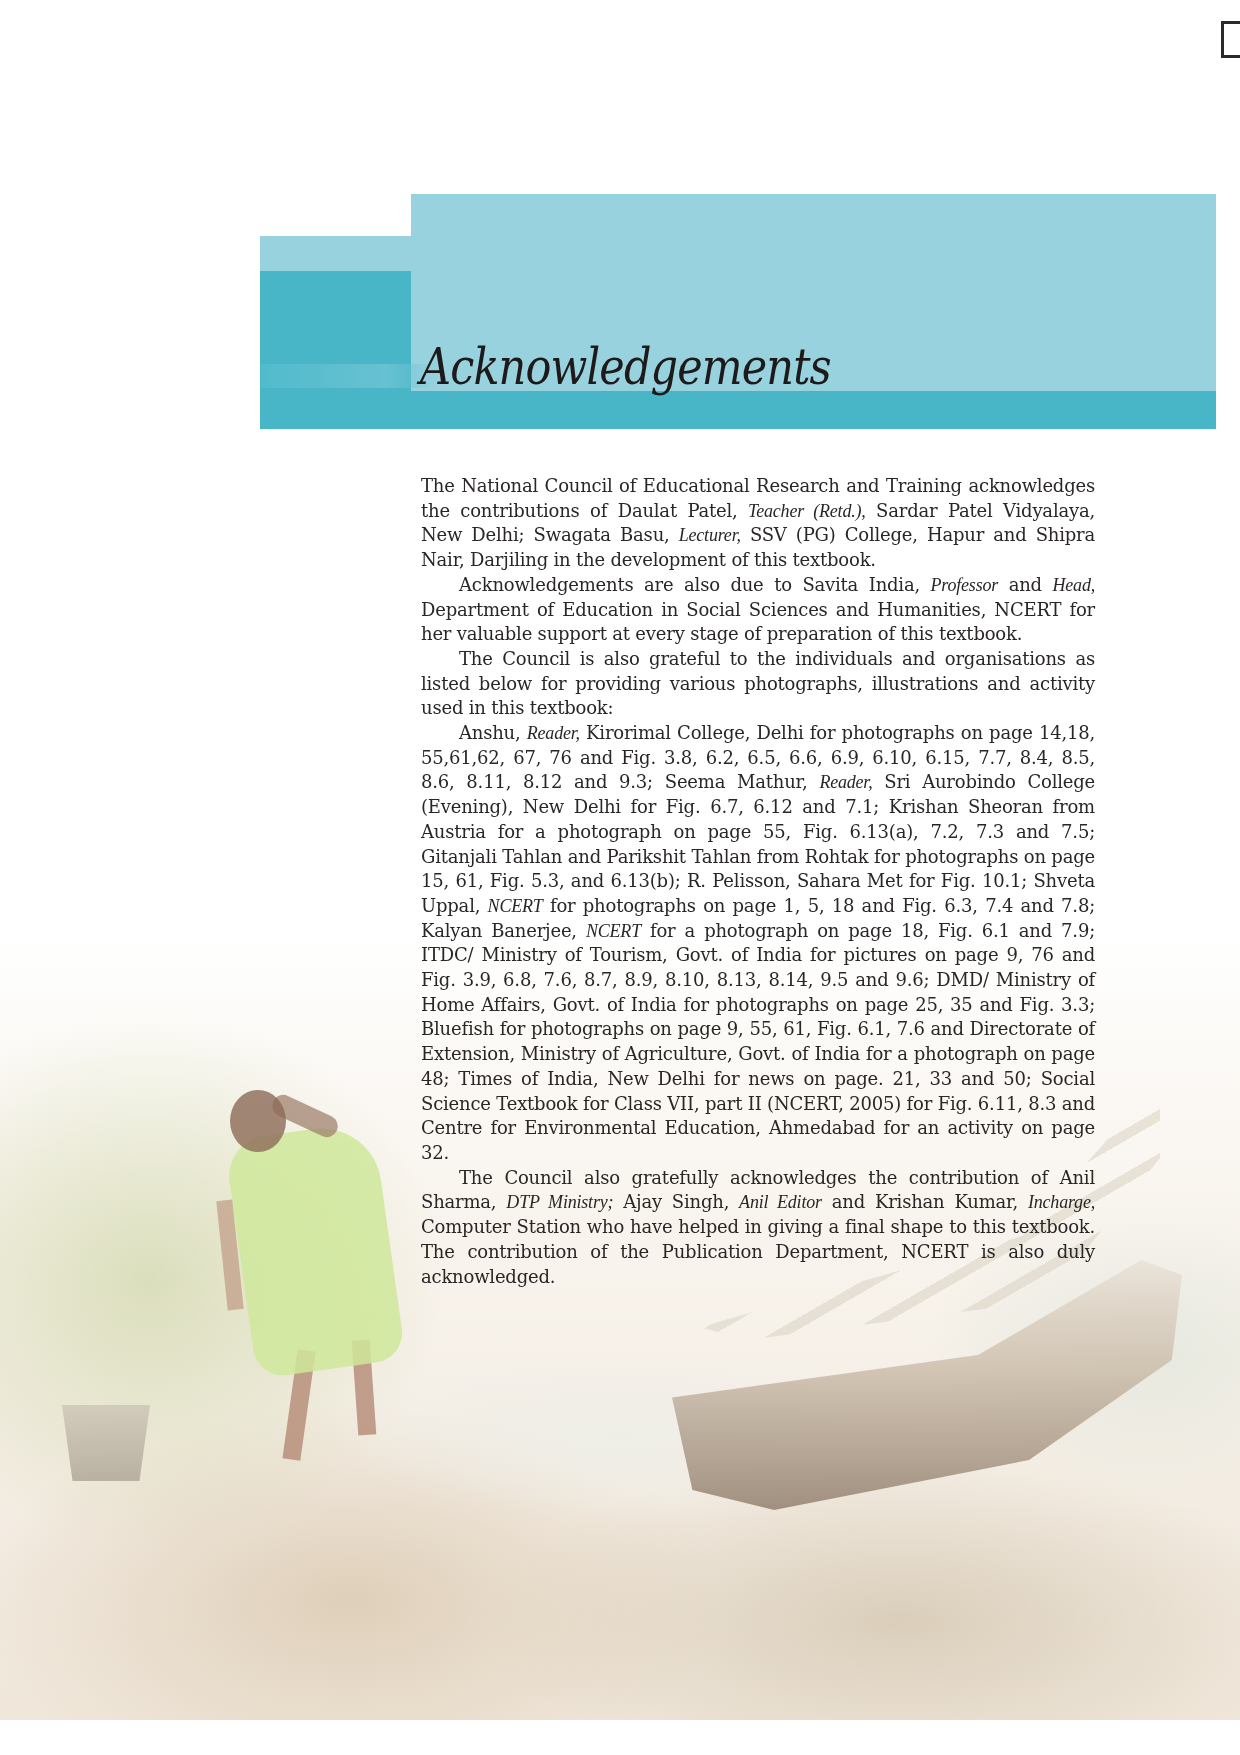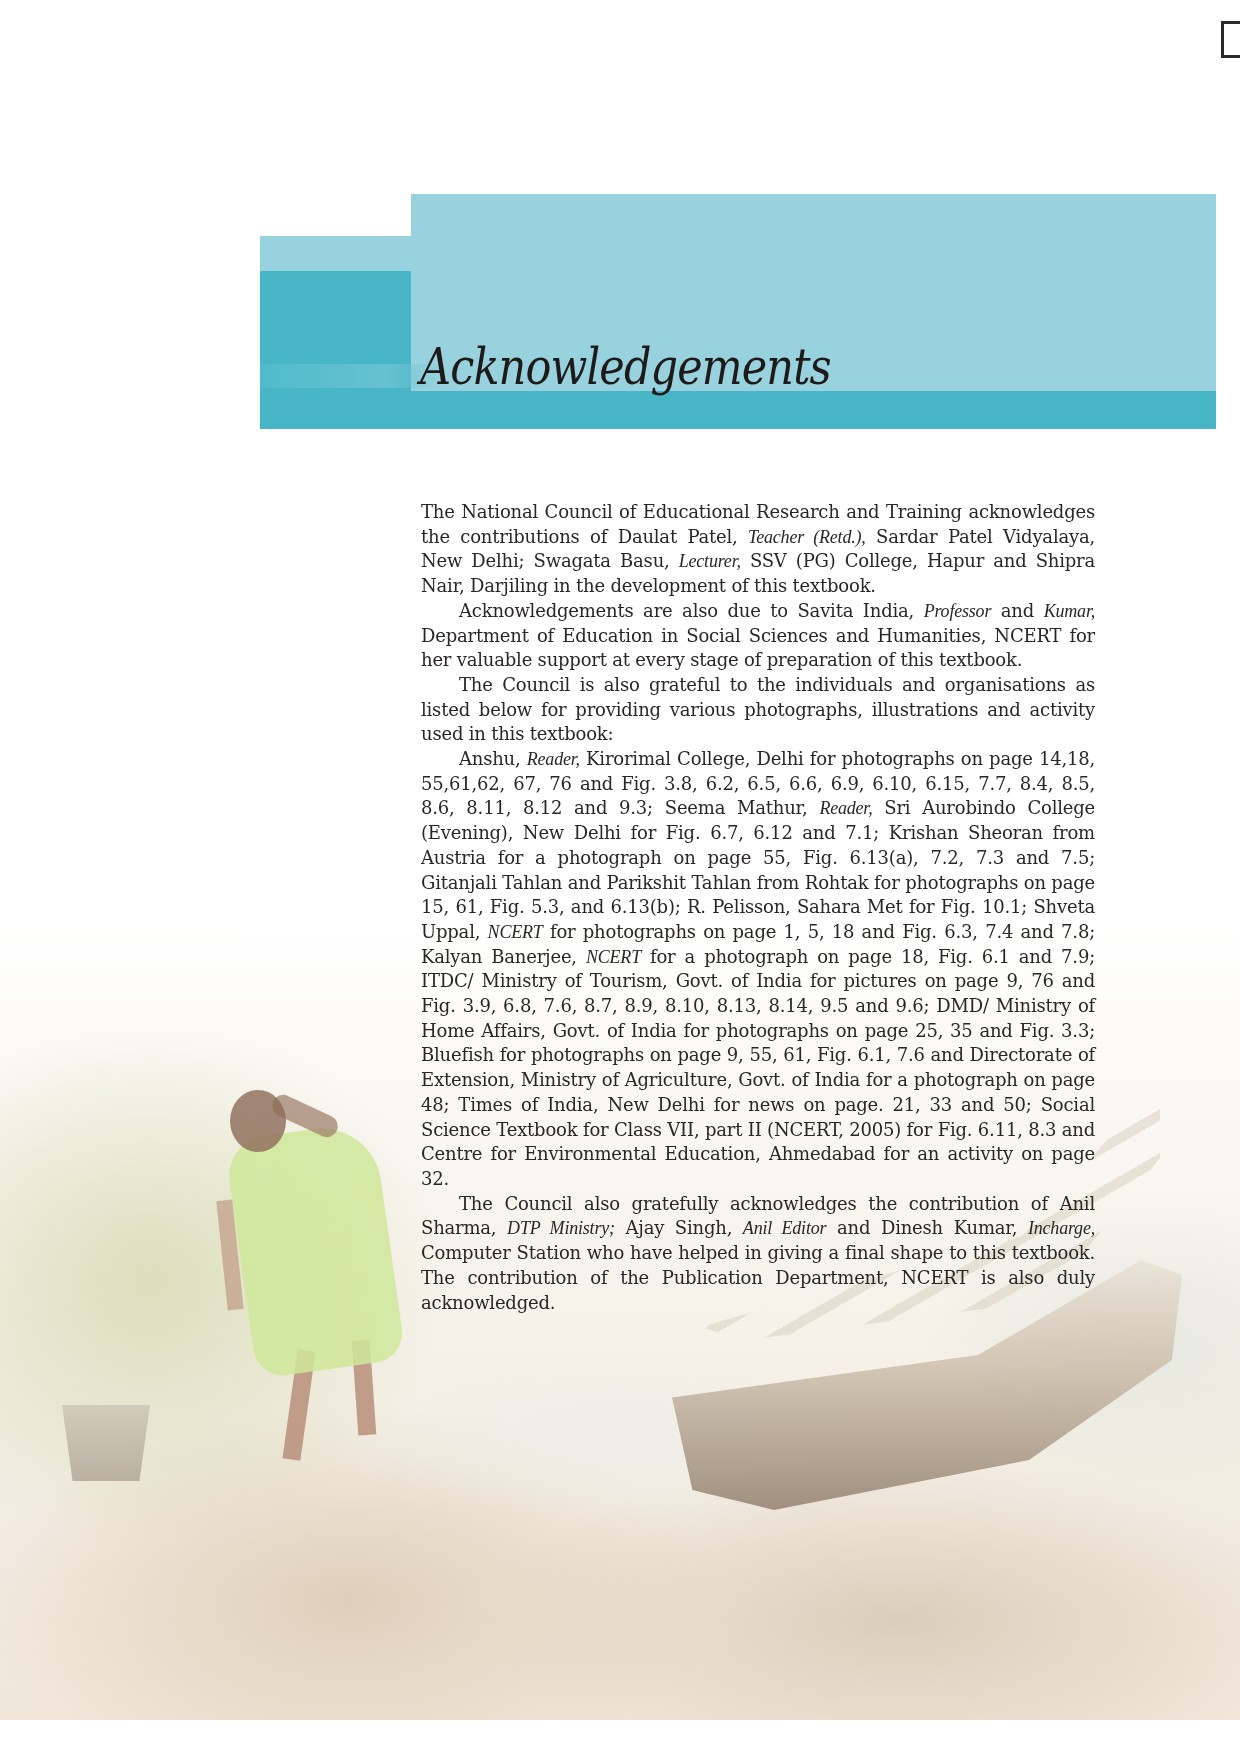"The National Council of Educational" .body-text { top: 500px -> 474px }
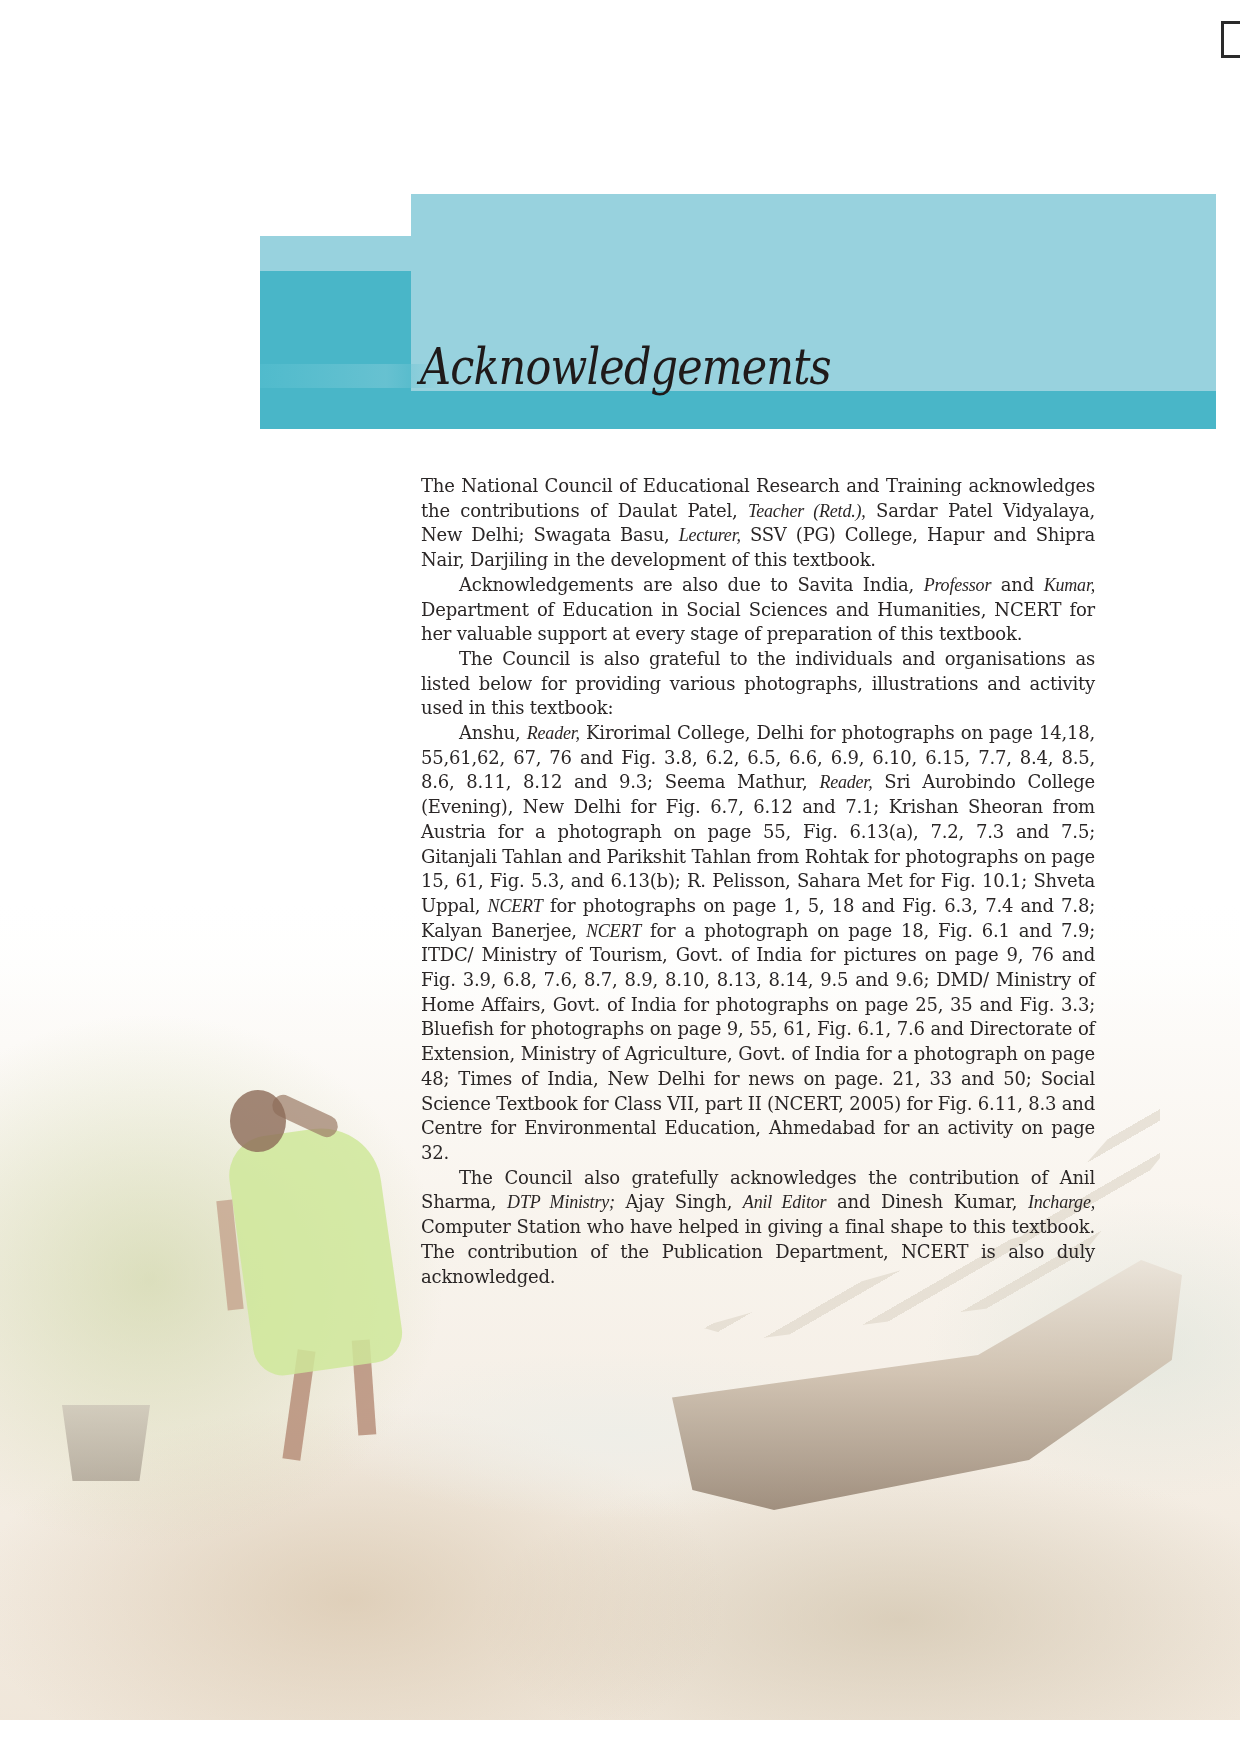"Kumar," em { text: Kumar -> Head }
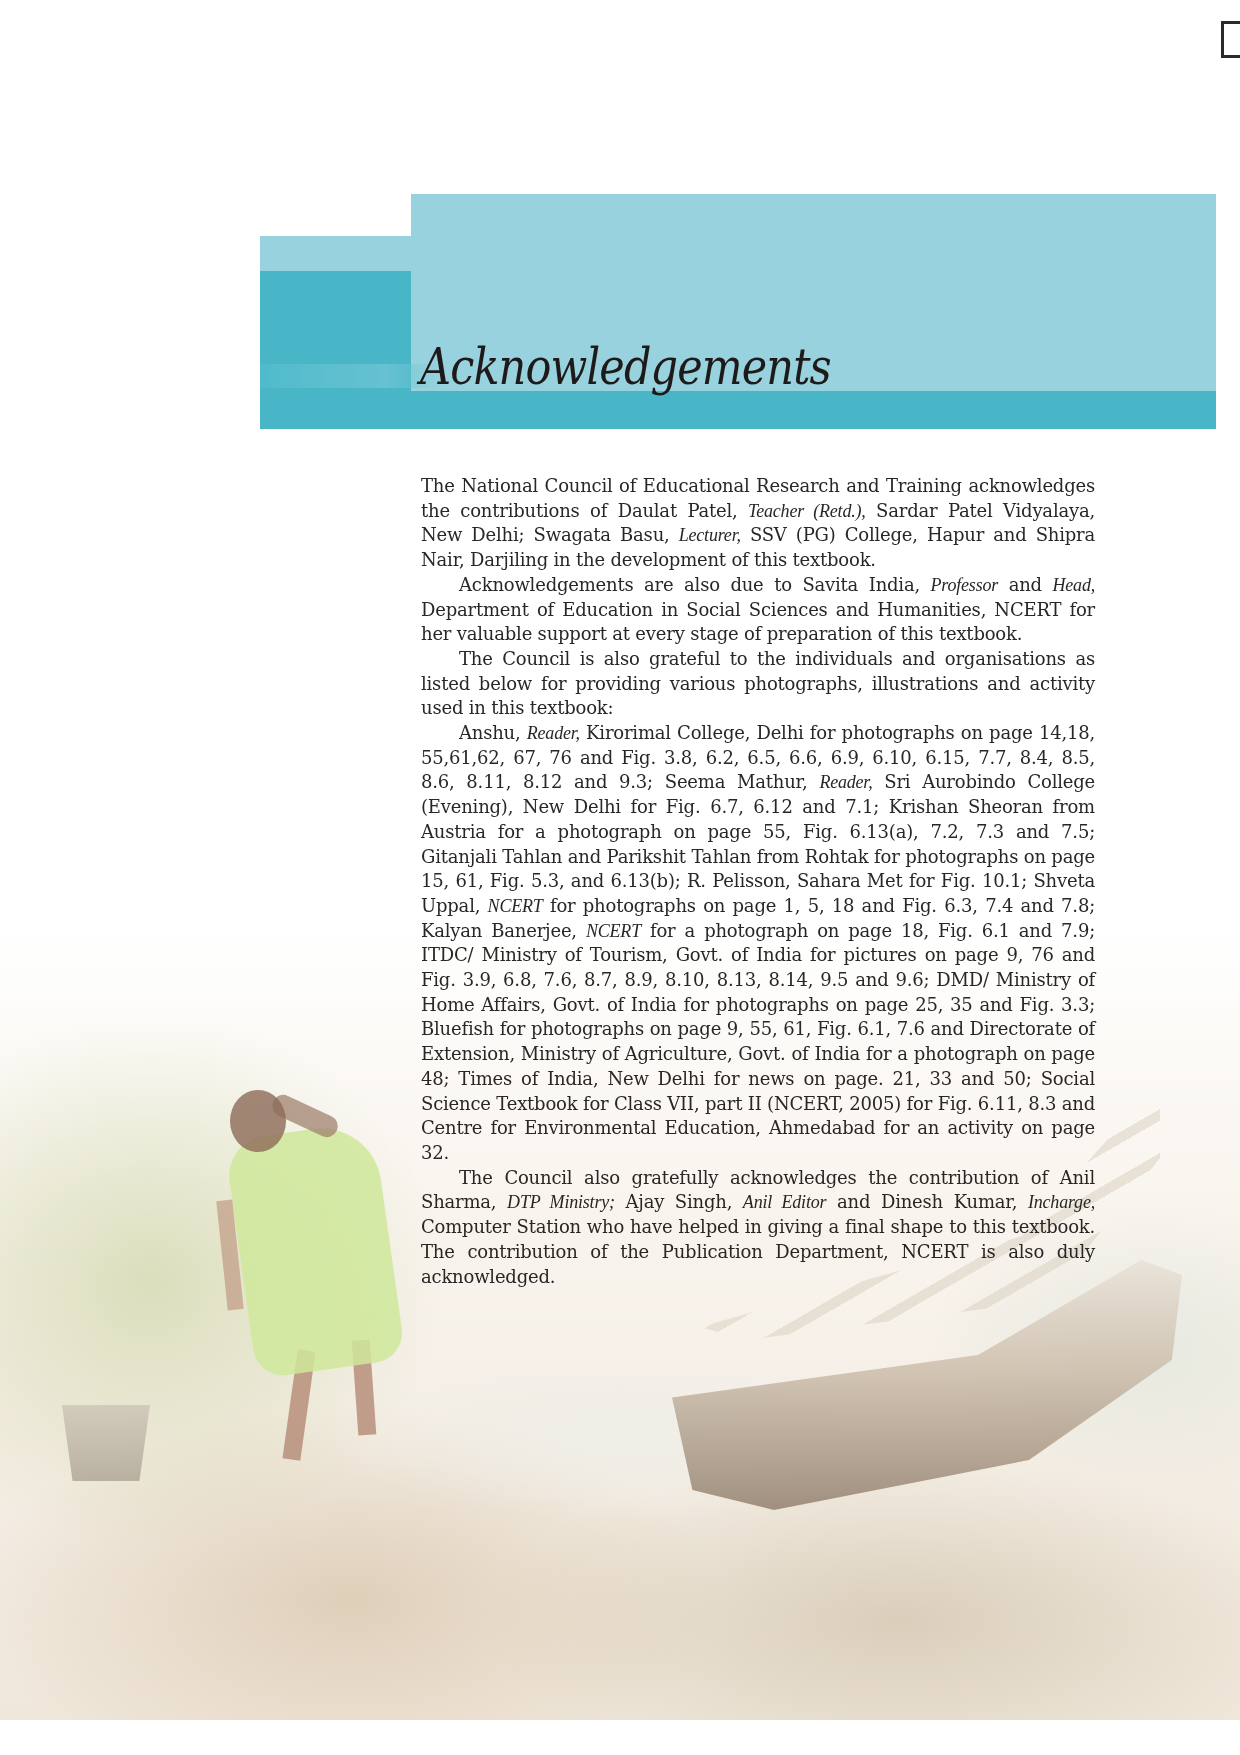"and Dinesh Kumar," span { text: Dinesh -> Krishan }
